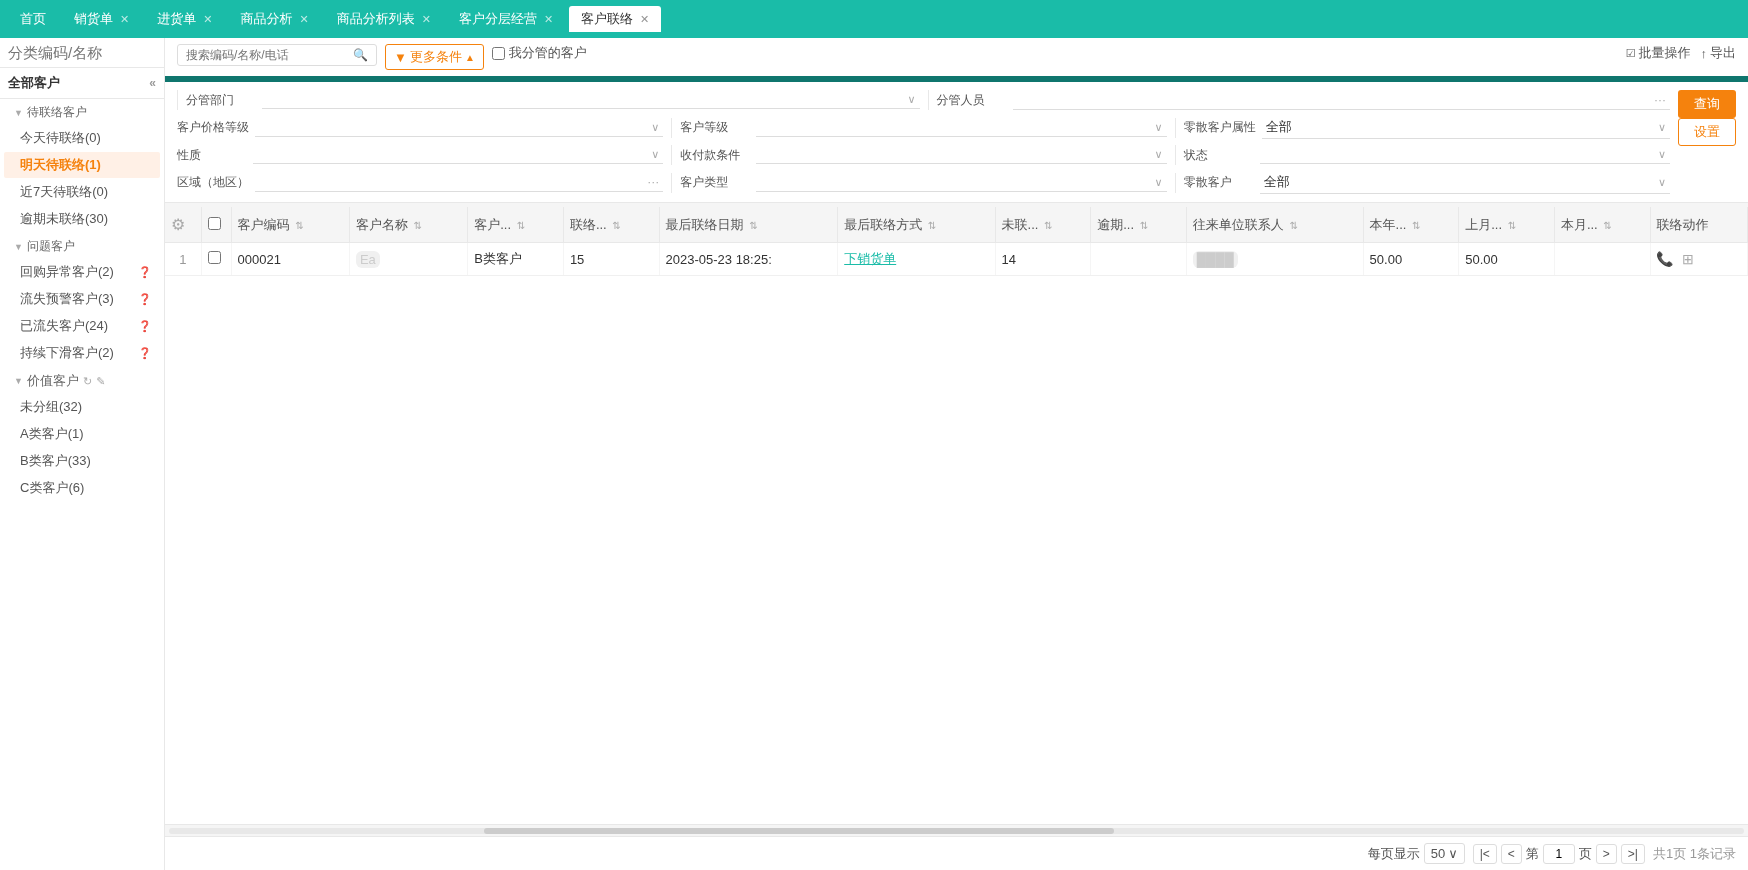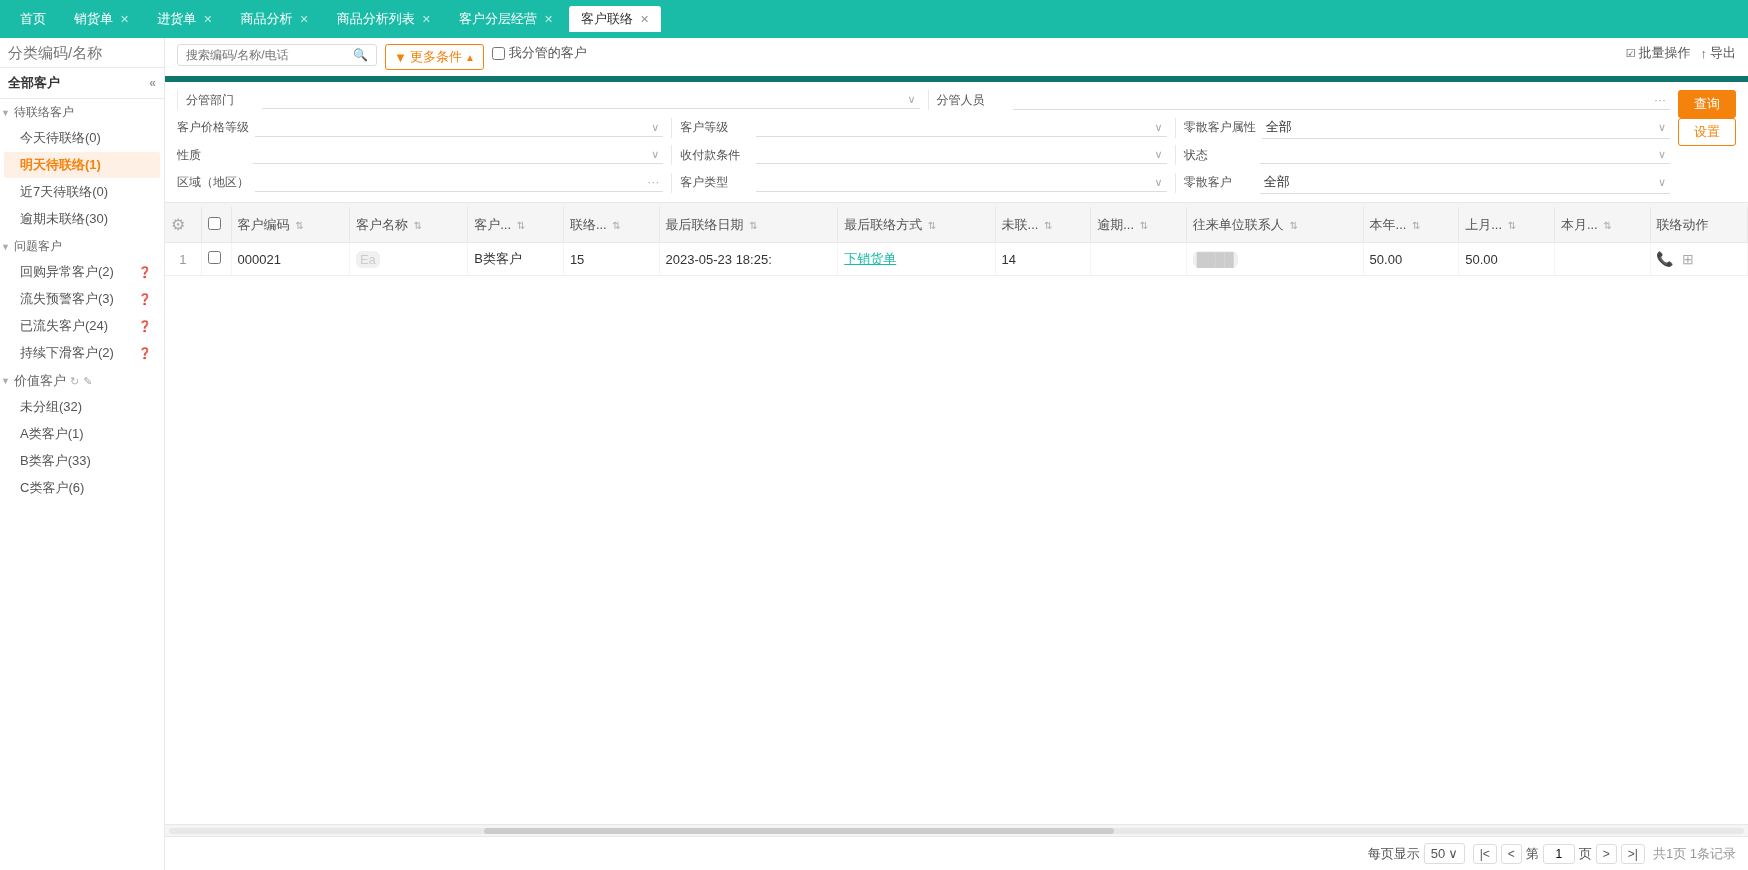"待联络客户" .sidebar-group-title { padding: 5px 1px 3px -> 5px 14px 3px }
